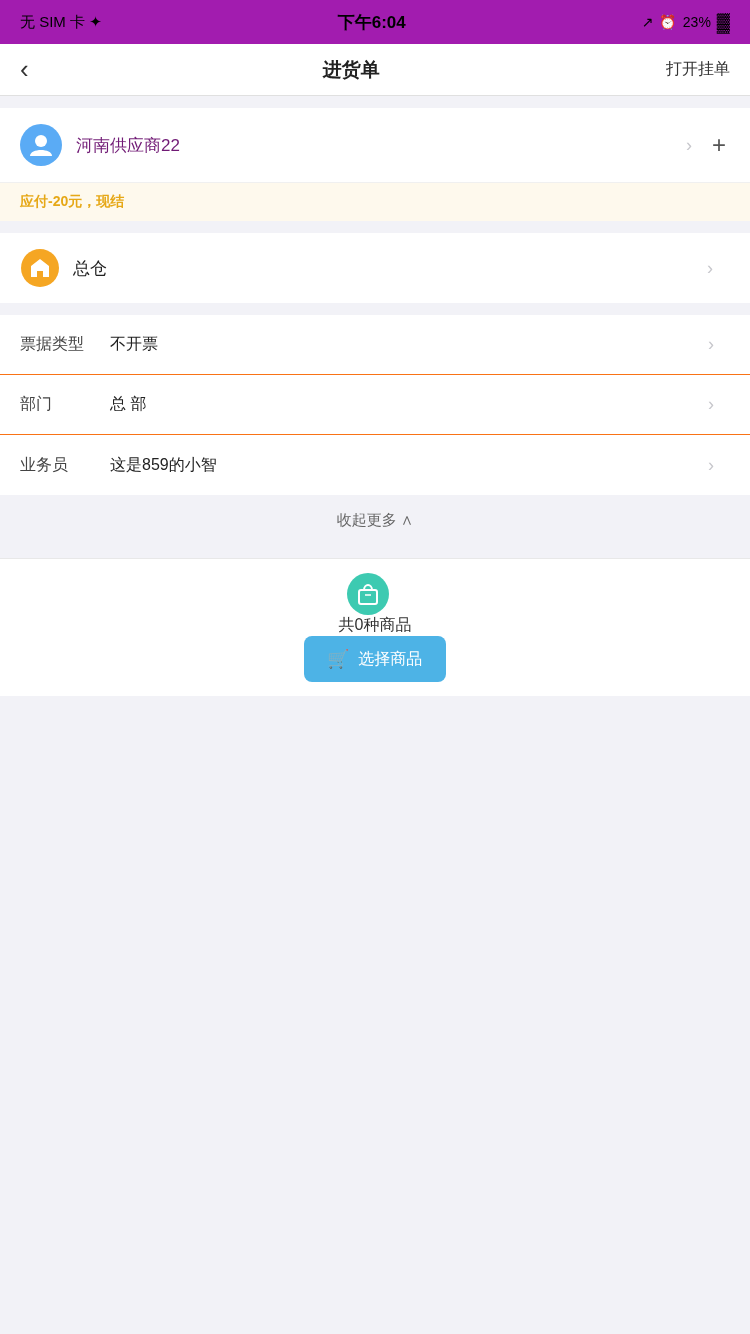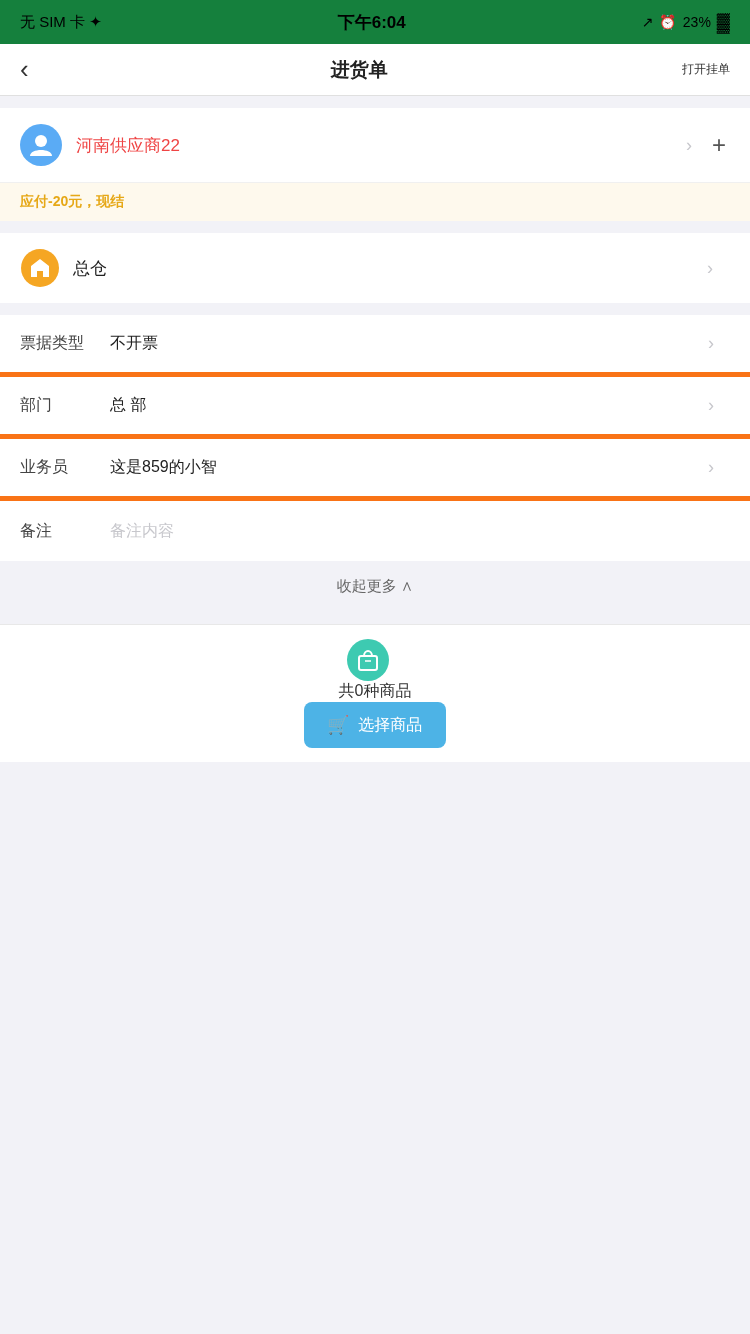"无 SIM 卡 ✦" .status-bar { background: #15803d -> #a21caf }
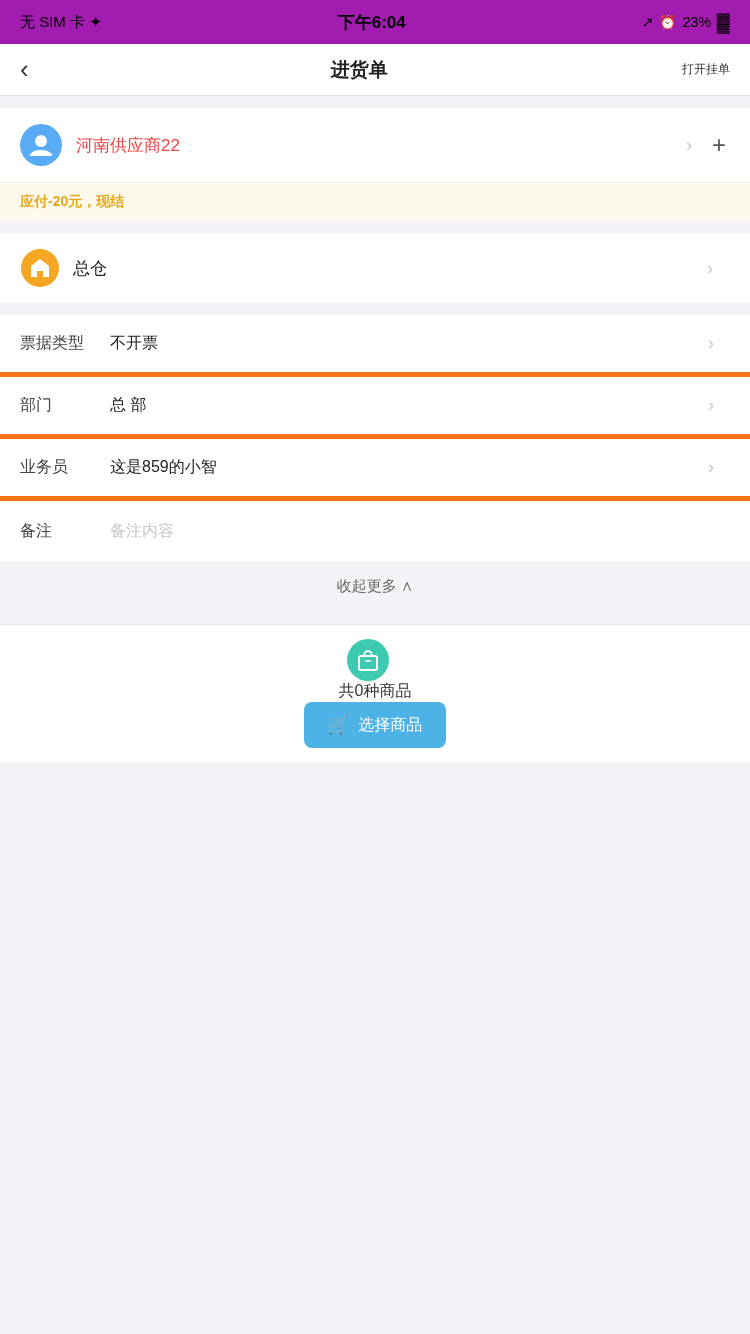"打开挂单" .nav-action { font-size: 12px -> 16px }
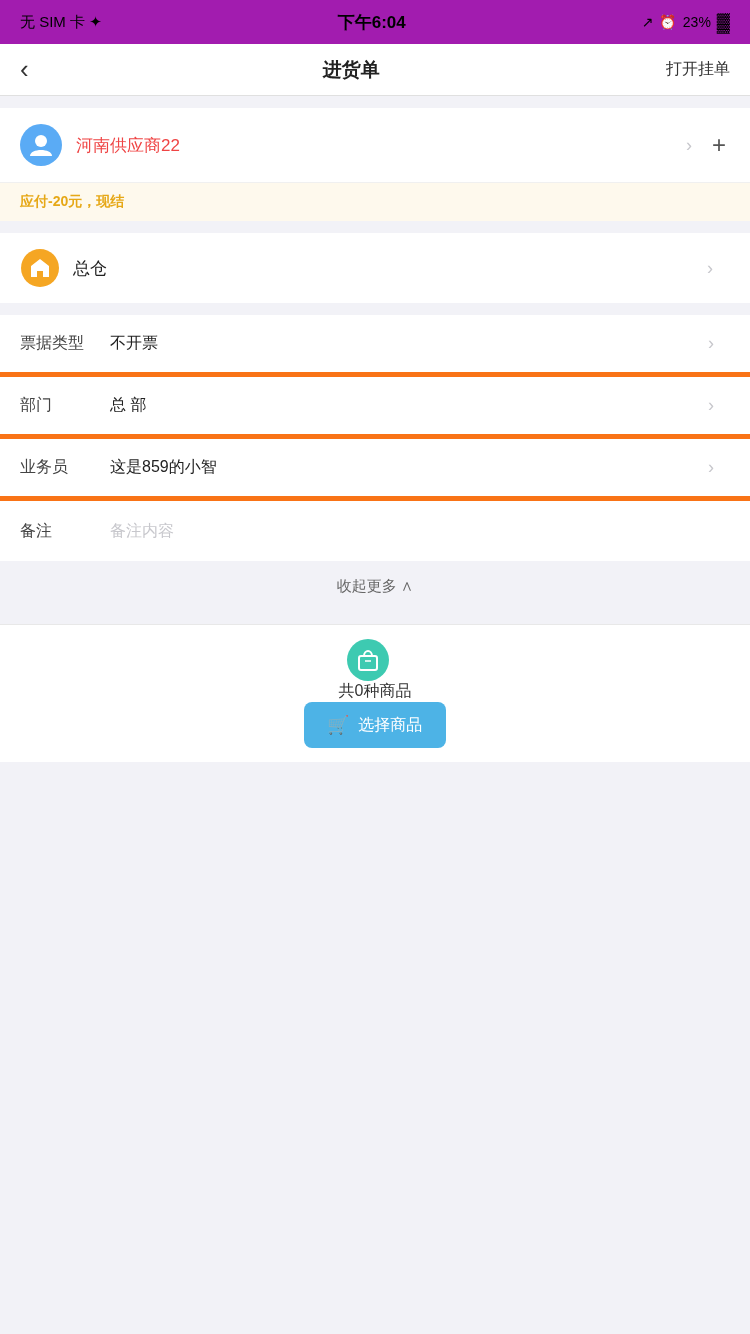"河南供应商22" .supplier-name { color: #ef4444 -> #701a75 }
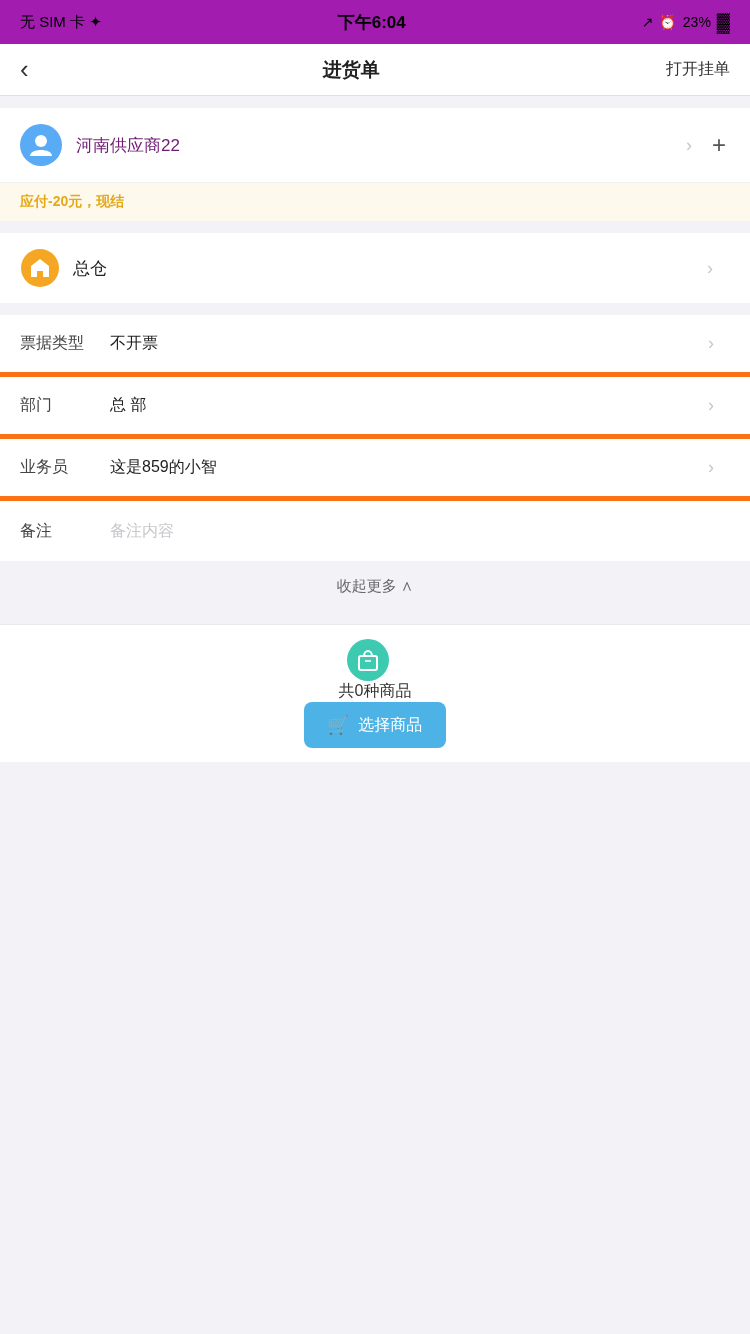"票据类型" .form-row { border-bottom: 5px solid #f97316 -> 1px solid #f97316 }
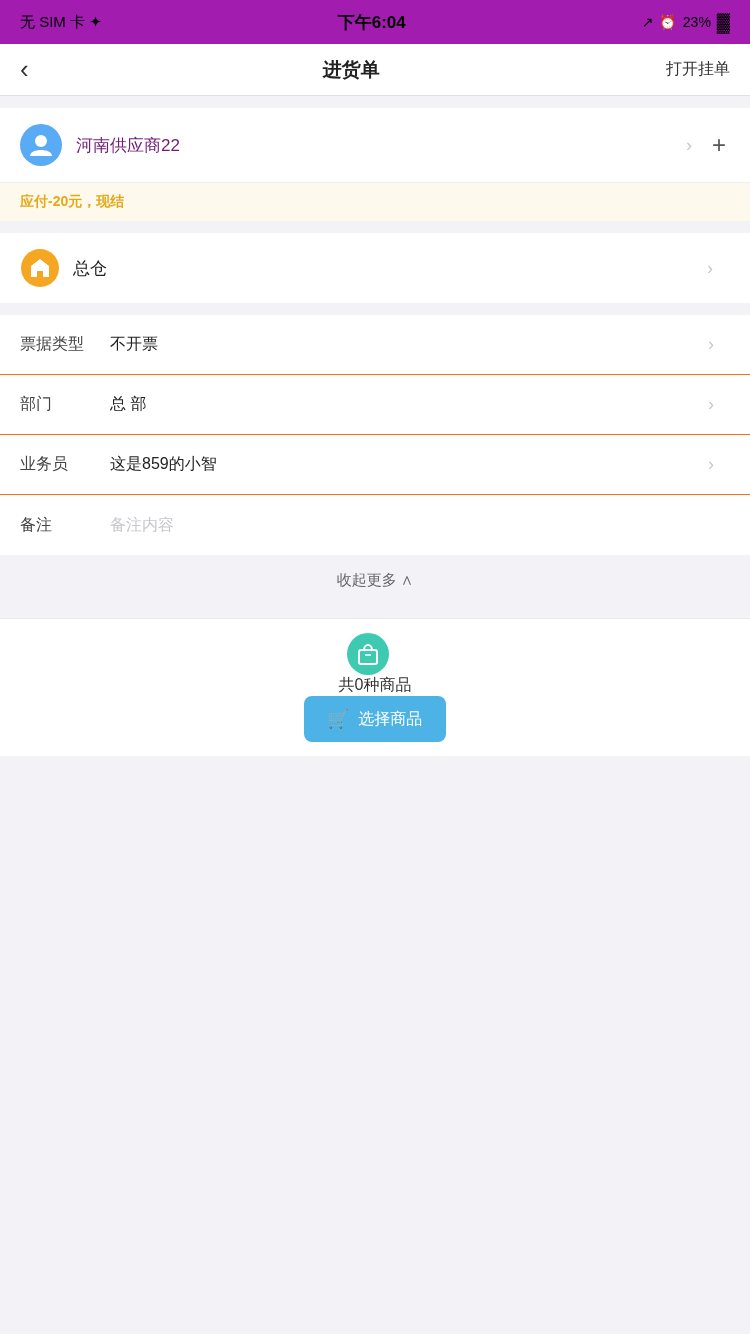"备注" div.form-row { html: <div> <span>备注</span> <span>备注内容</span> </div> -> none }
